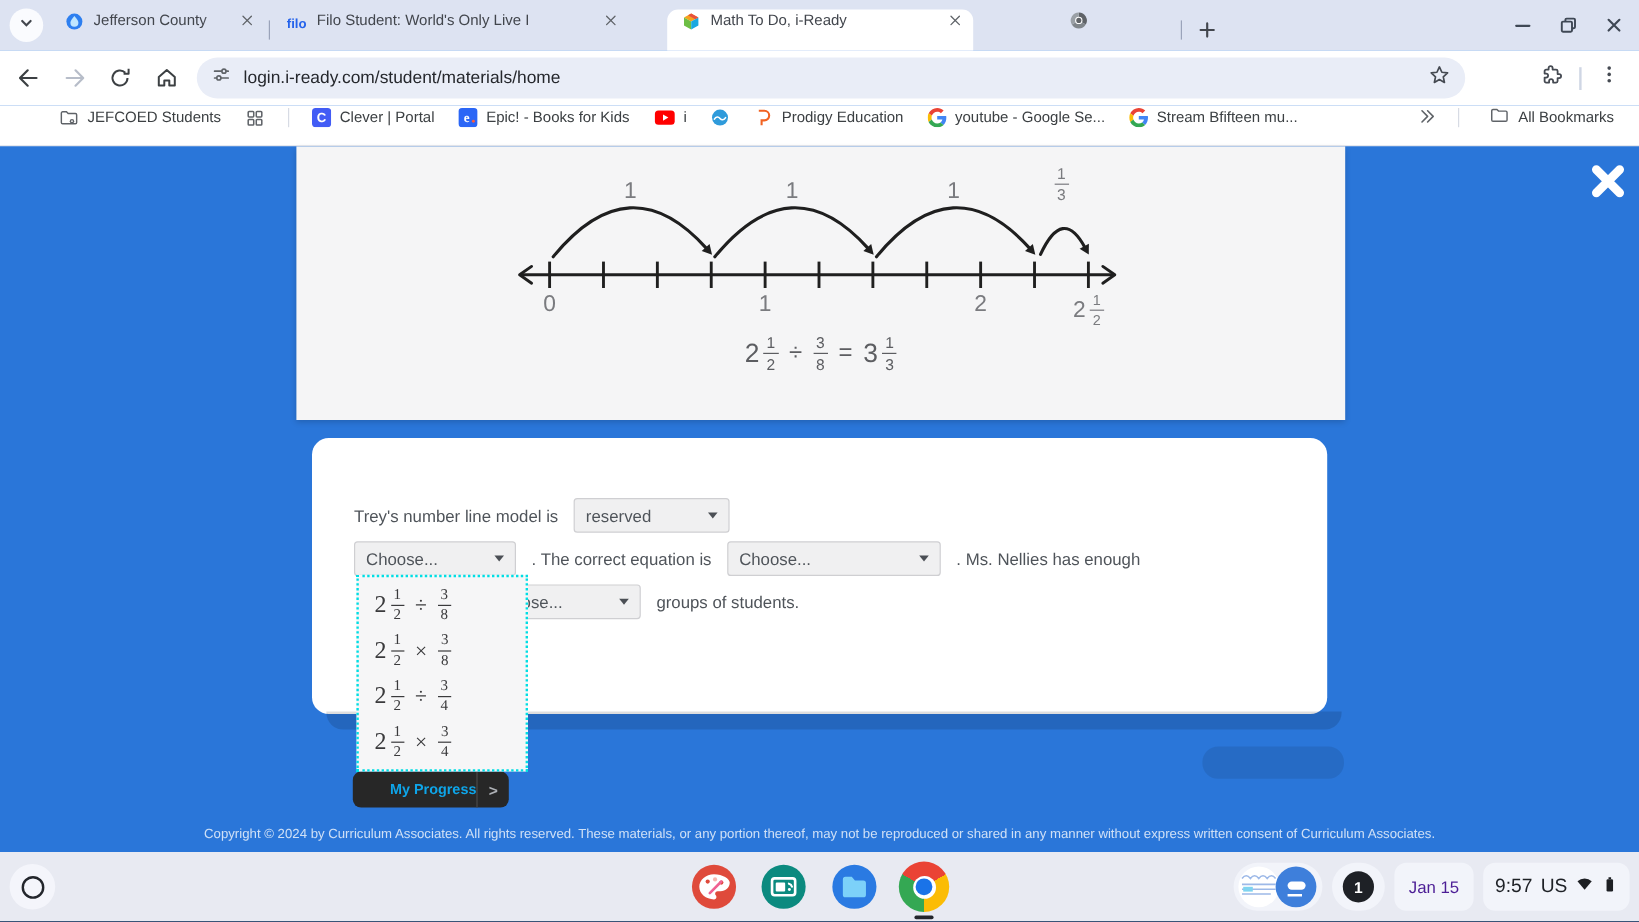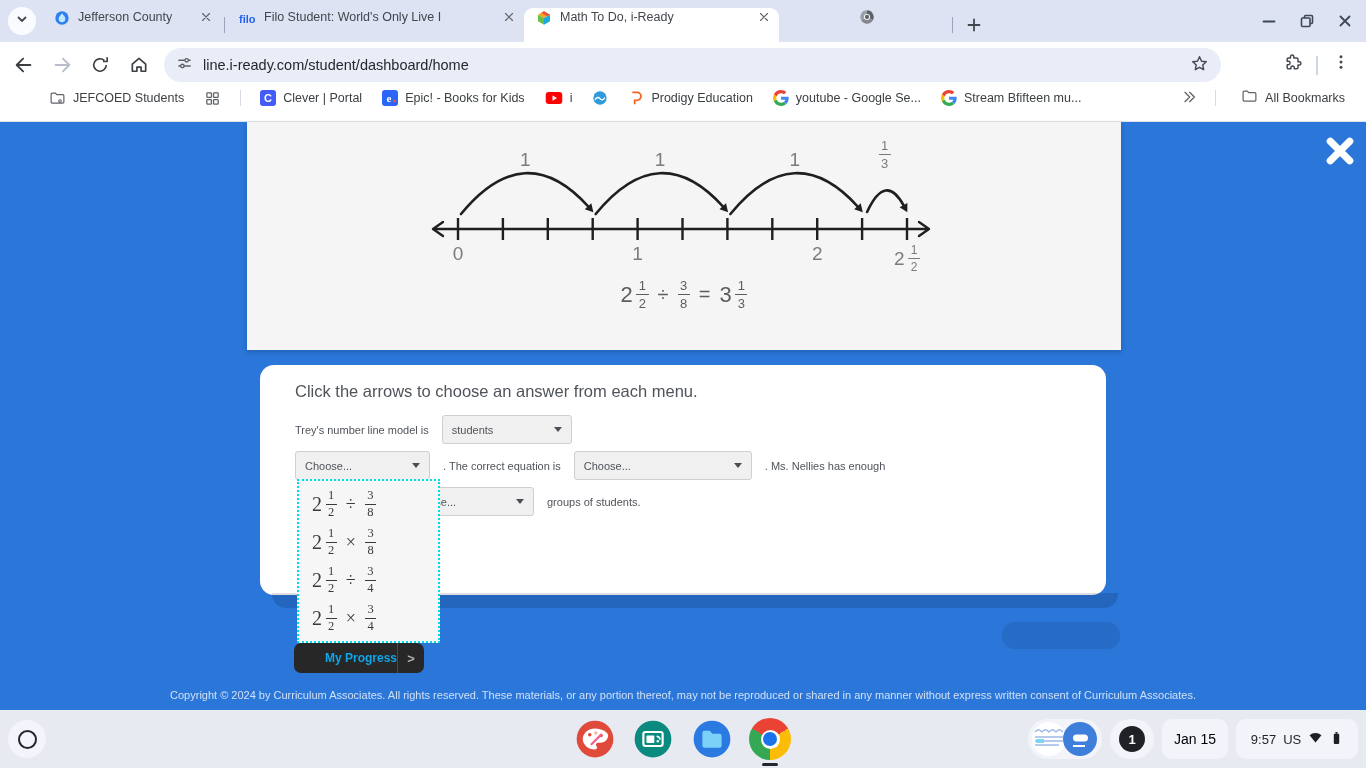"Math To Do, i-Ready" div.tab { margin-left: none -> 32px }
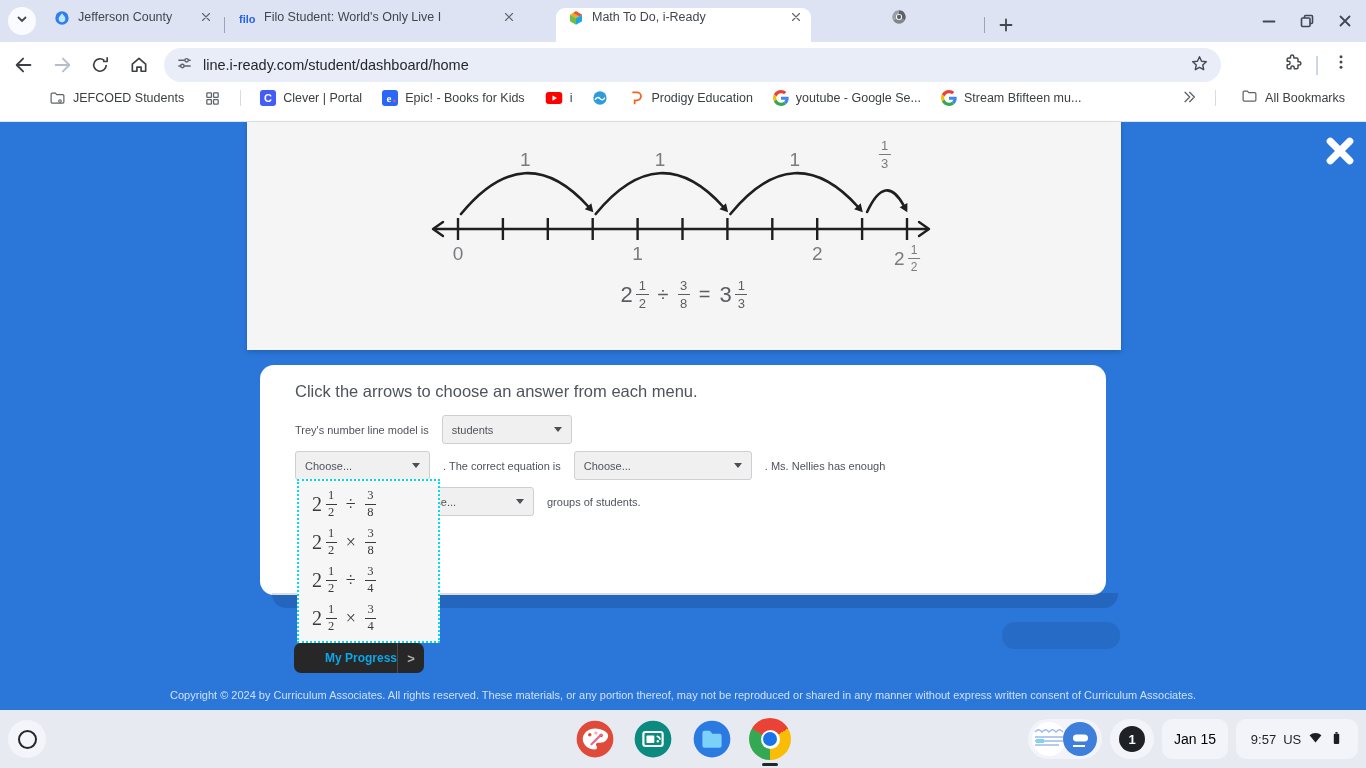"line.i-ready.com/student/dashboard/home" span.url { text: line.i-ready.com/student/dashboard/home -> login.i-ready.com/student/materials/home }
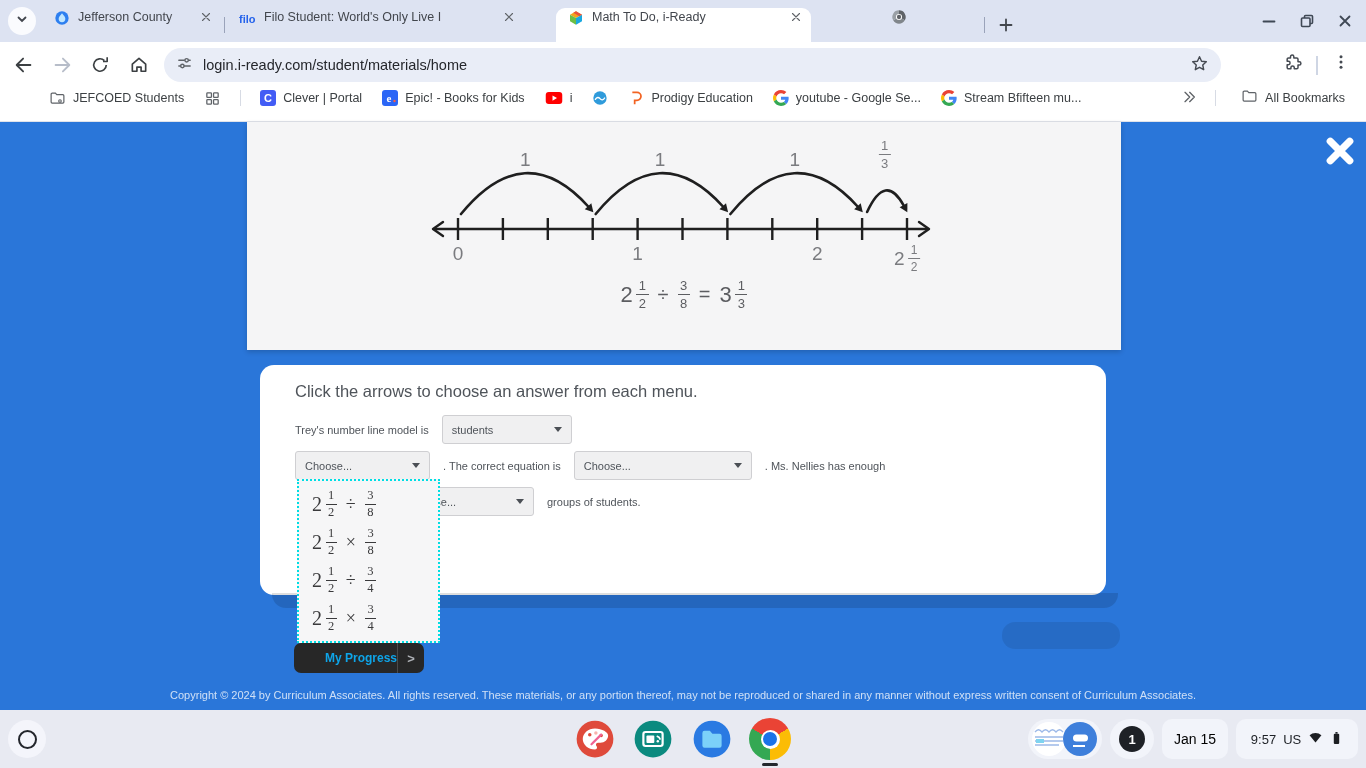"Click the arrows to choose" div.prompt { html: <div>Click the arrows to choose an answer from each menu.</div> -> none }
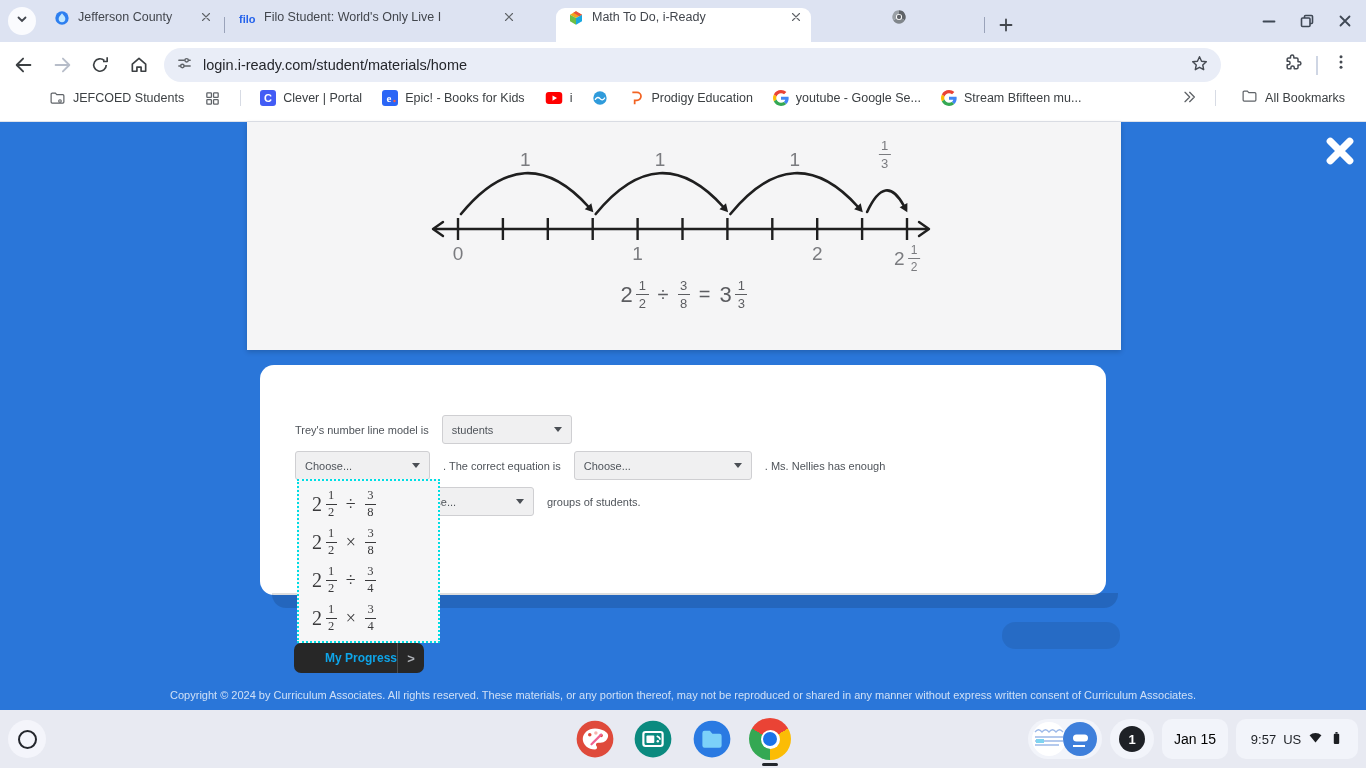"Trey's number line model is" .qrow { font-size: 11px -> 14px }
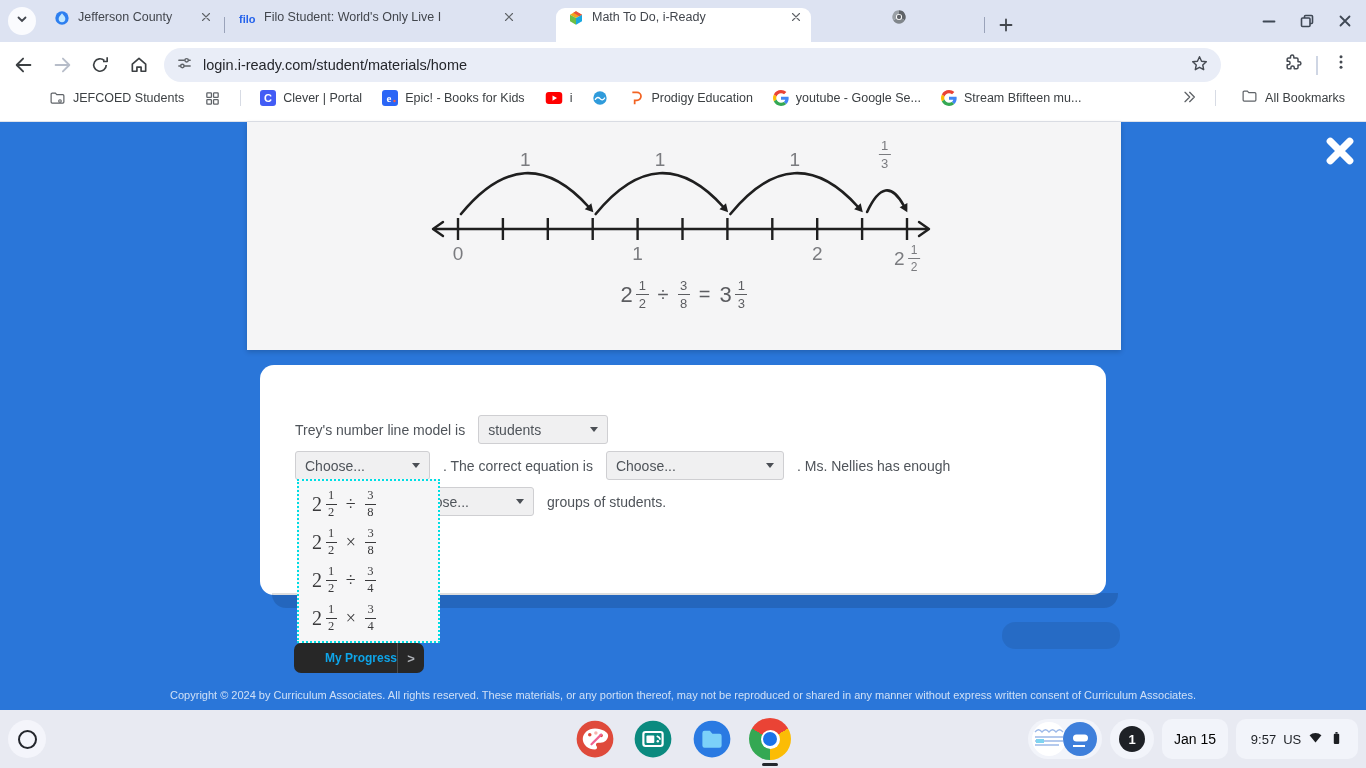"students" span { text: students -> reserved }
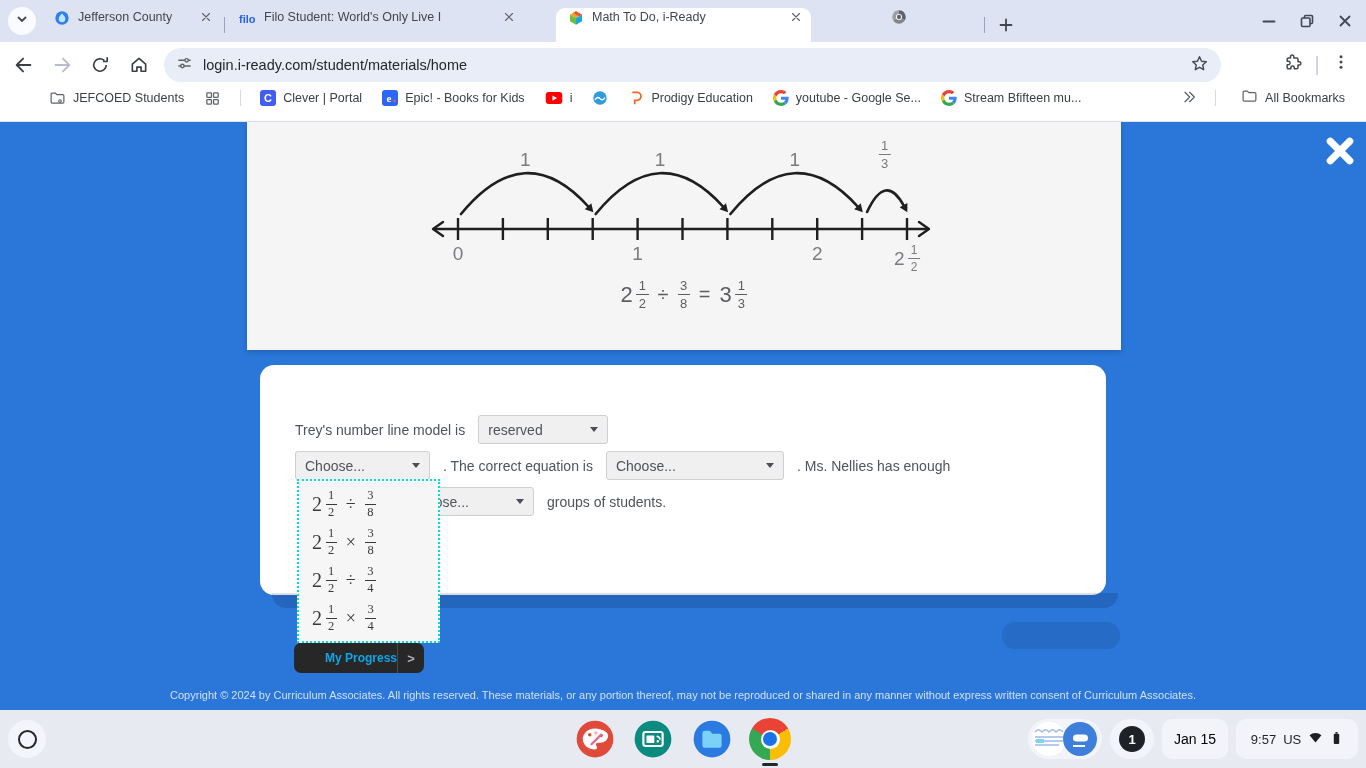"Jan 15" #tray-date { color: #000000 -> #4c1d95 }
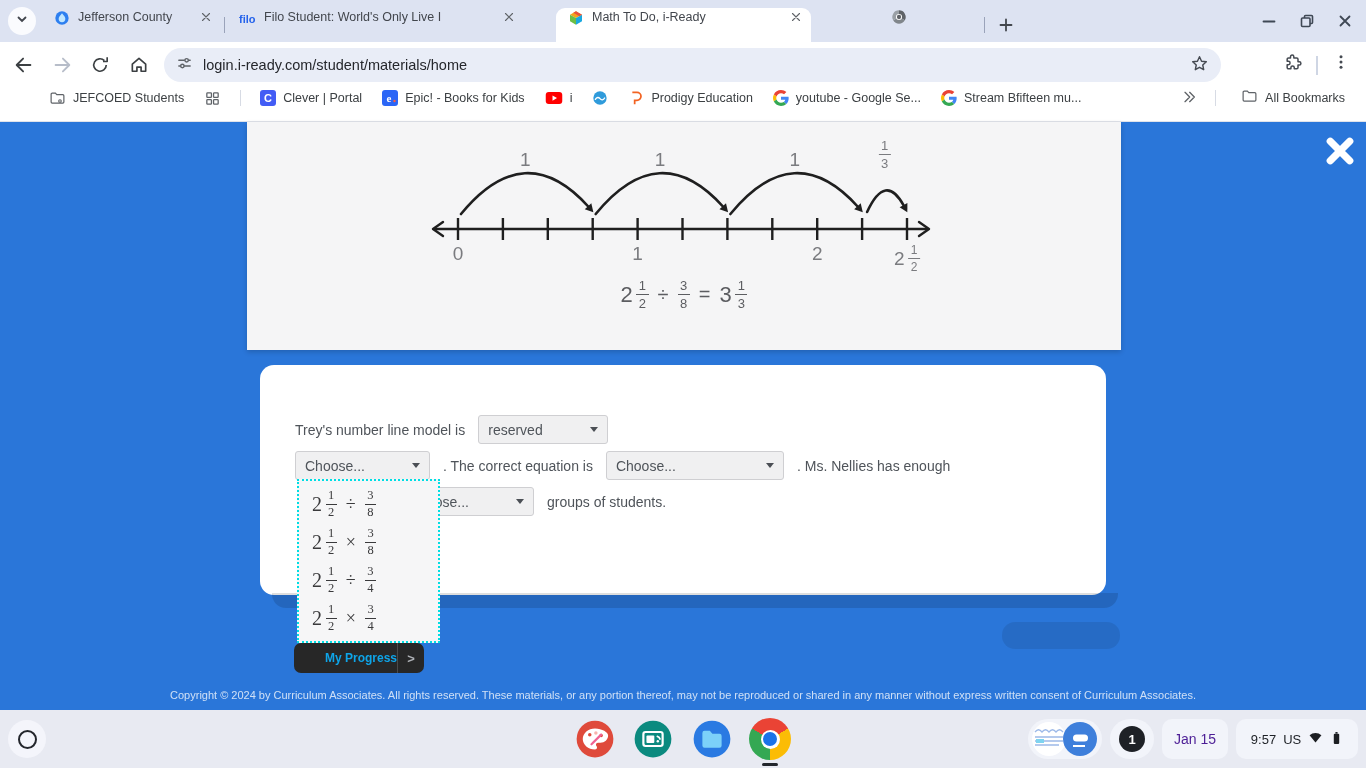"9:57" #tray-status { font-size: 13px -> 16px }
